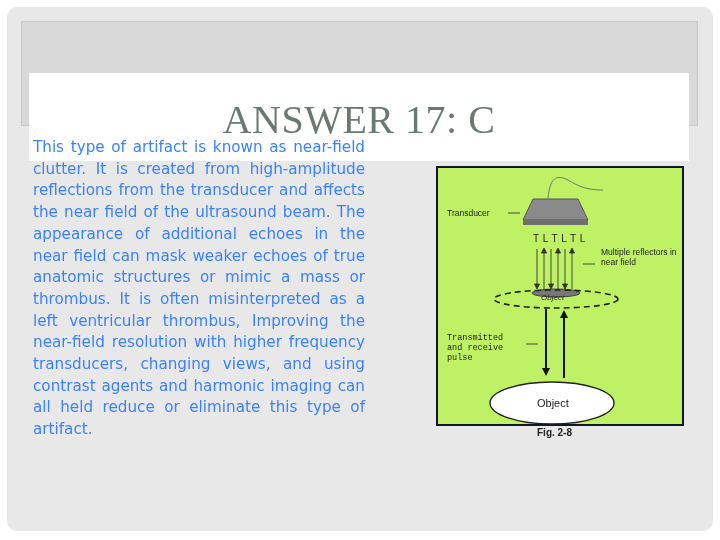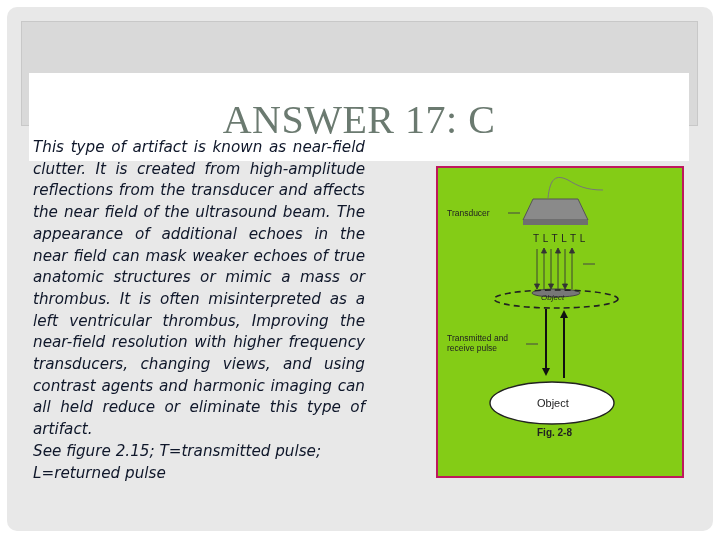"This type of artifact is" .body-text { color: #0f172a -> #3b82f6; font-style: italic -> none }
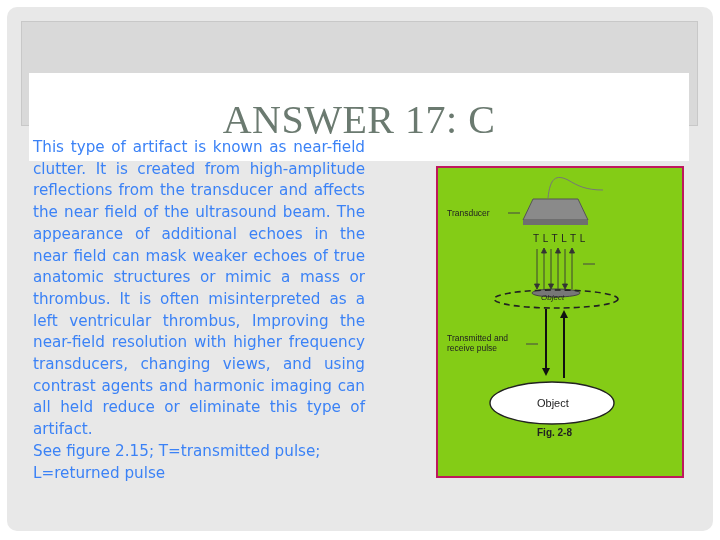"Transducer" .figure { background: #84cc16 -> #bef264; border: 2px solid #be185d -> 2px solid #0f172a; height: 312px -> 260px }
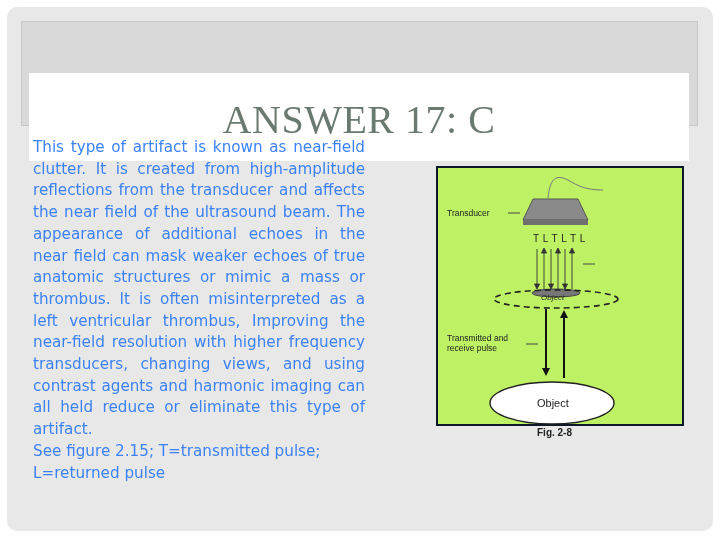"Multiple reflectors in near field" div.fig-label { html: none -> <div>Multiple reflectors in near field</div> }
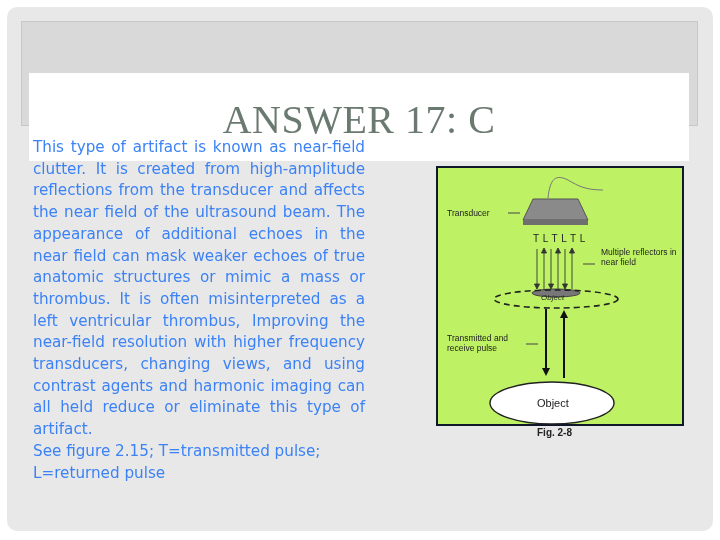"Transmitted and receive pulse" div.fig-label { font-family: none -> Liberation Mono, monospace }
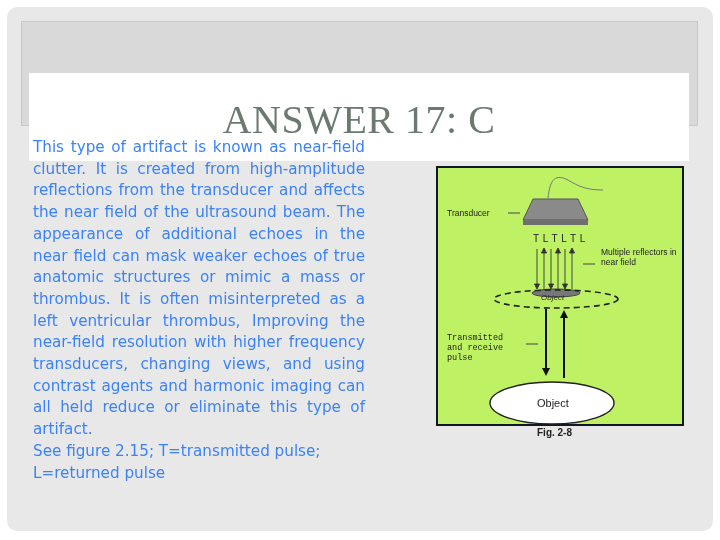"See figure 2.15; T=transmitted pulse;" p { html: <p>See figure 2.15; T=transmitted pulse; L=returned pulse</p> -> none }
